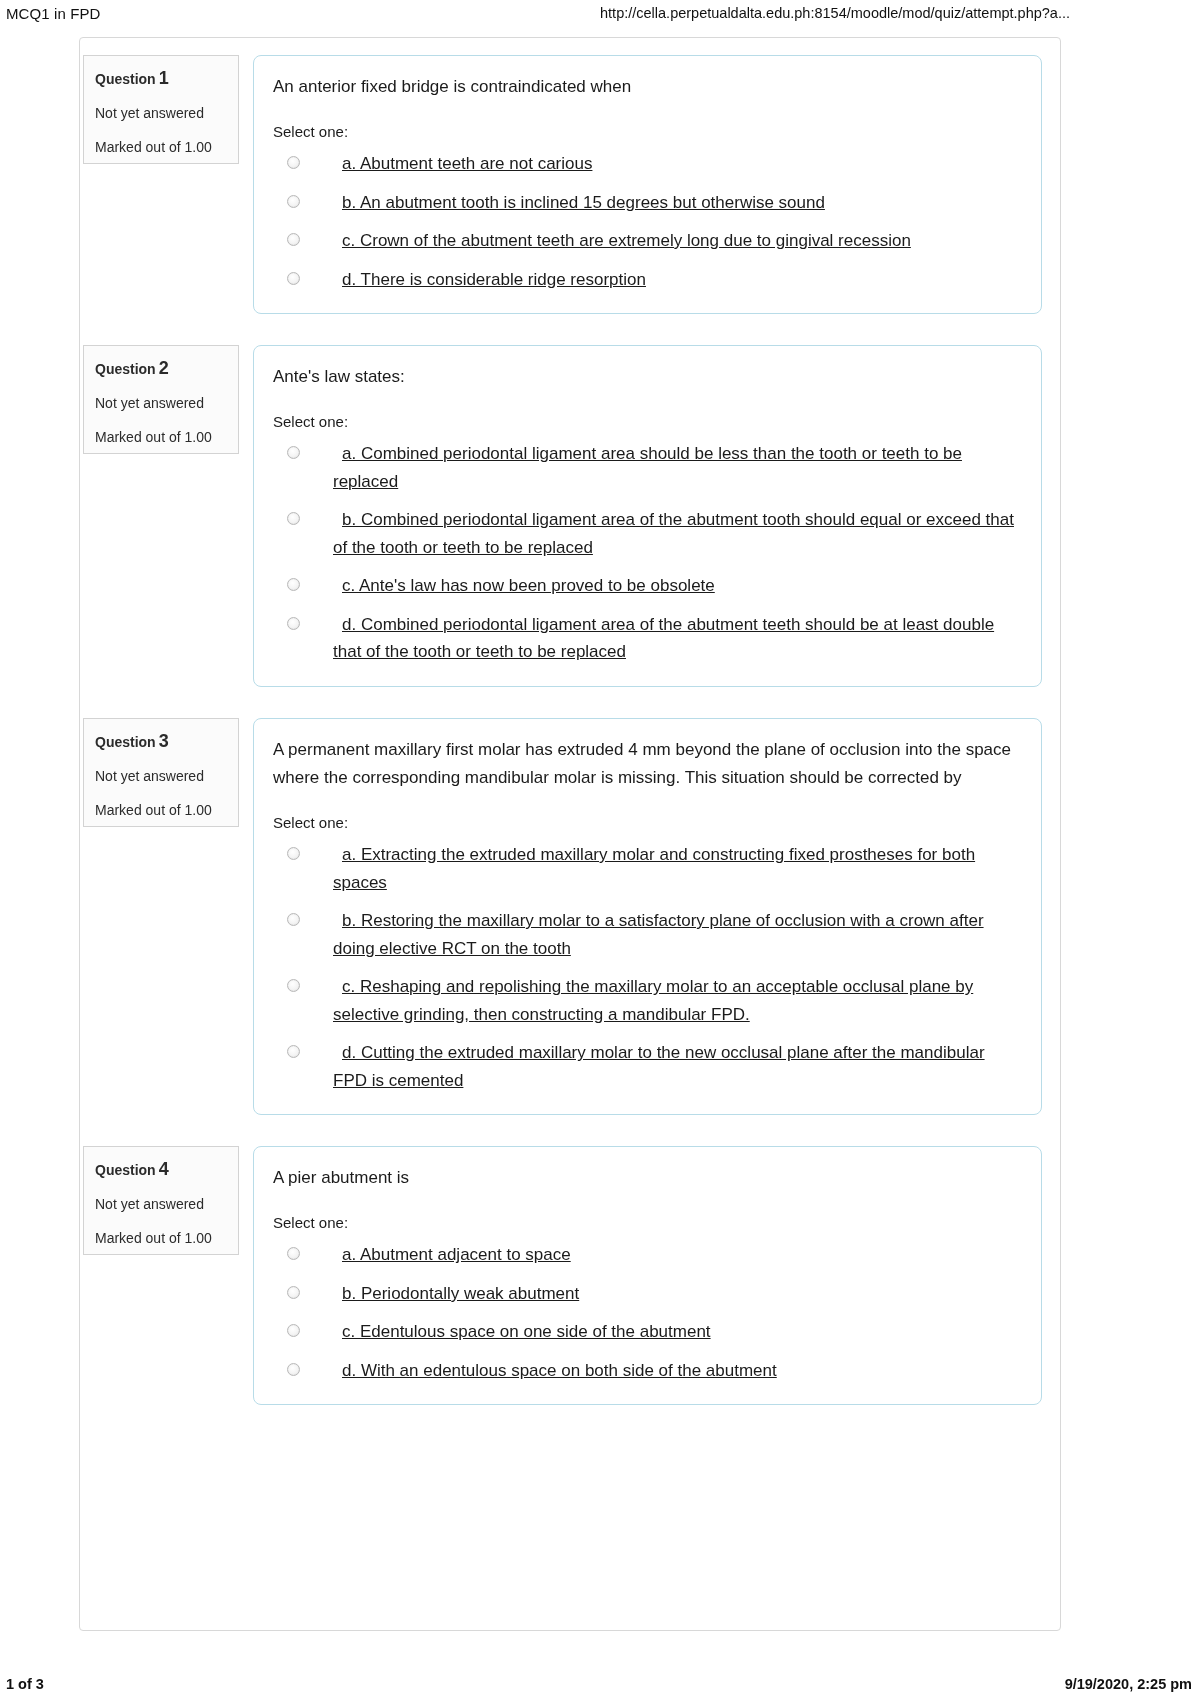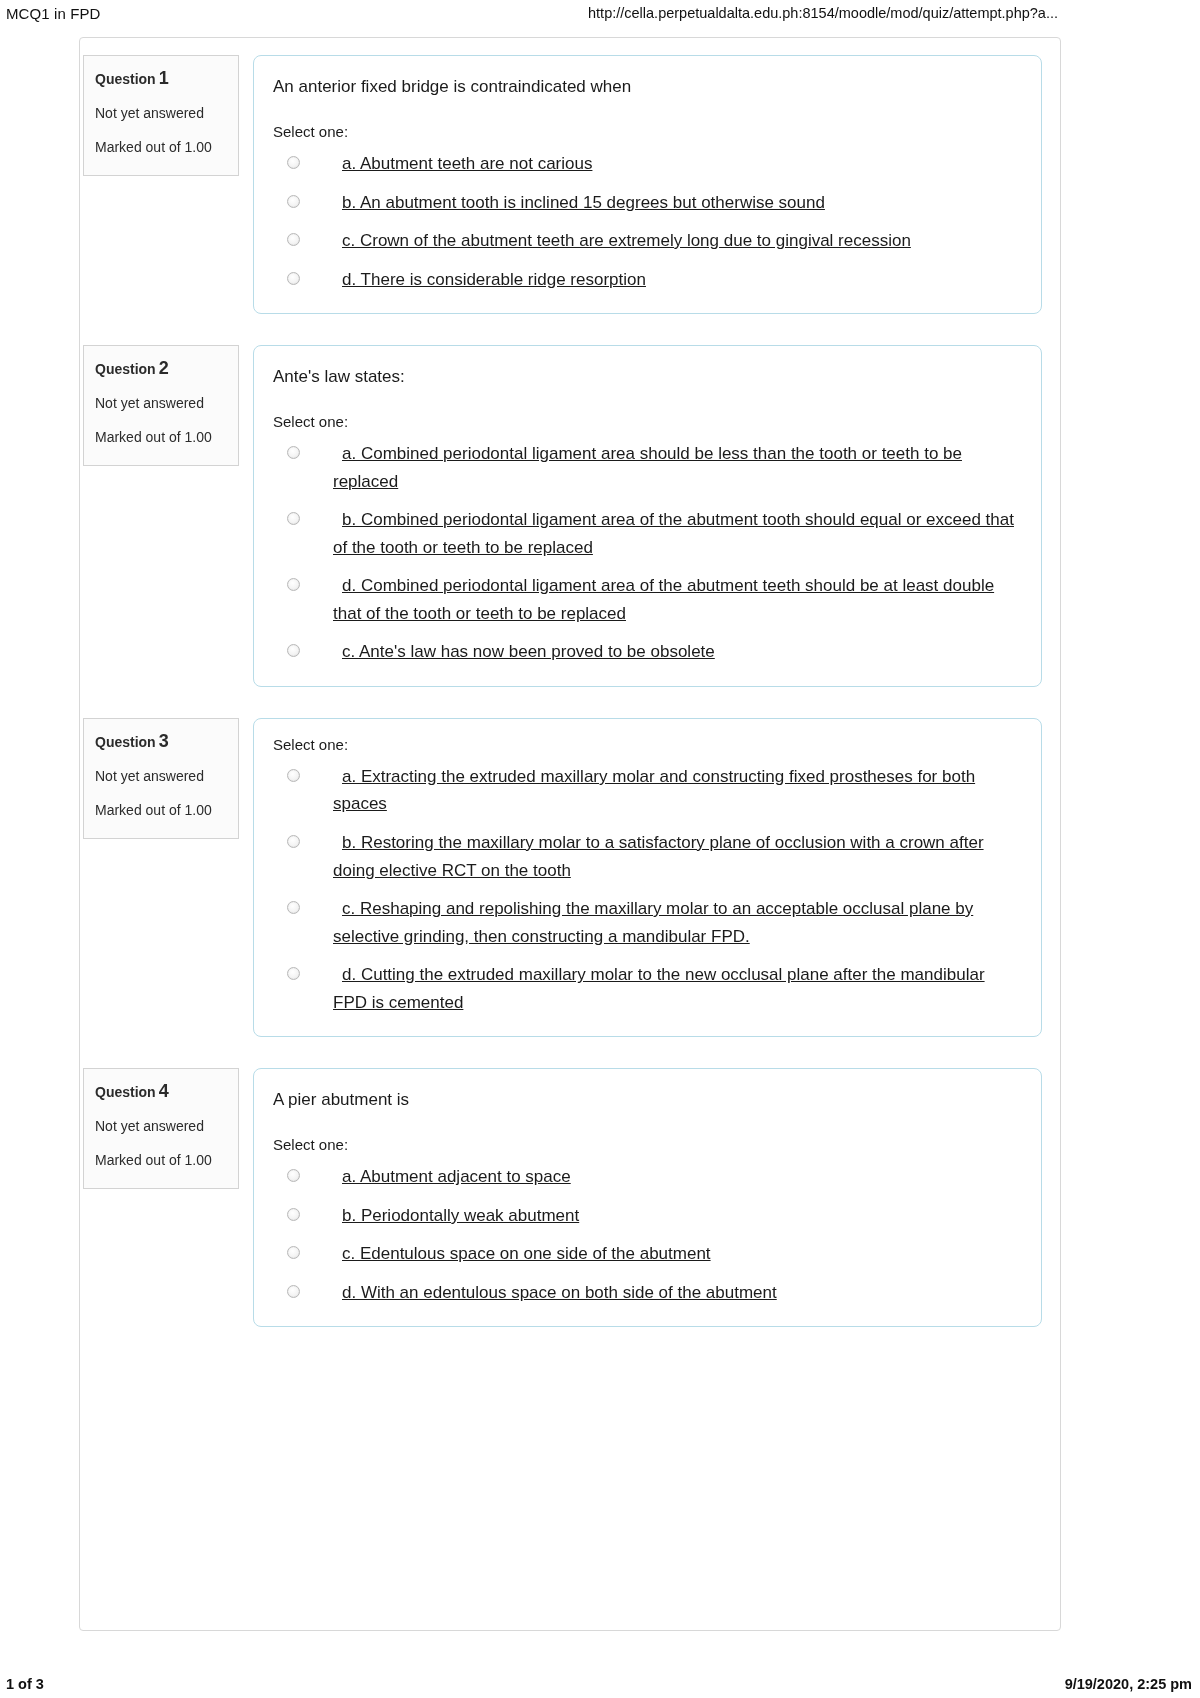"http://cella.perpetualdalta.edu.ph:8154/" .print-header .doc-url { margin-right: 16px -> 4px }
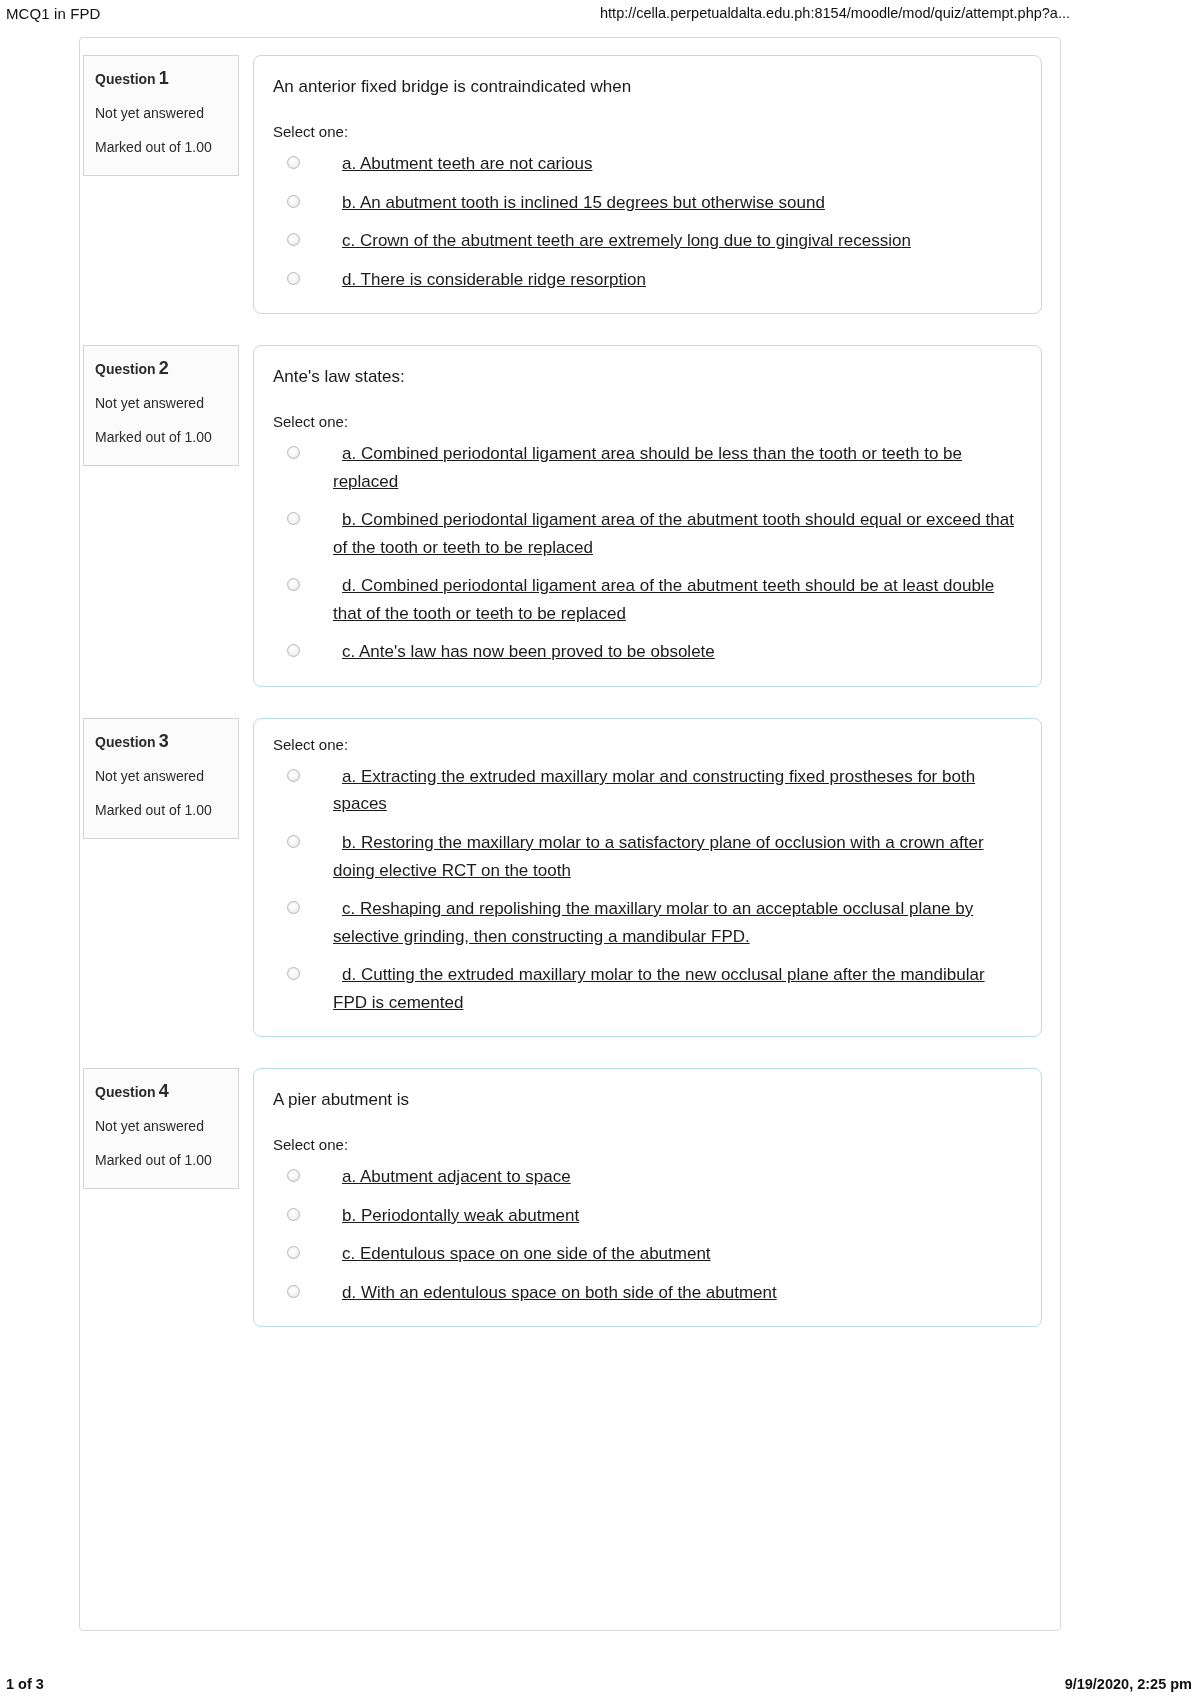"Question 1" .q-info { padding: 12px 11px 20px 11px -> 12px 11px 8px 11px }
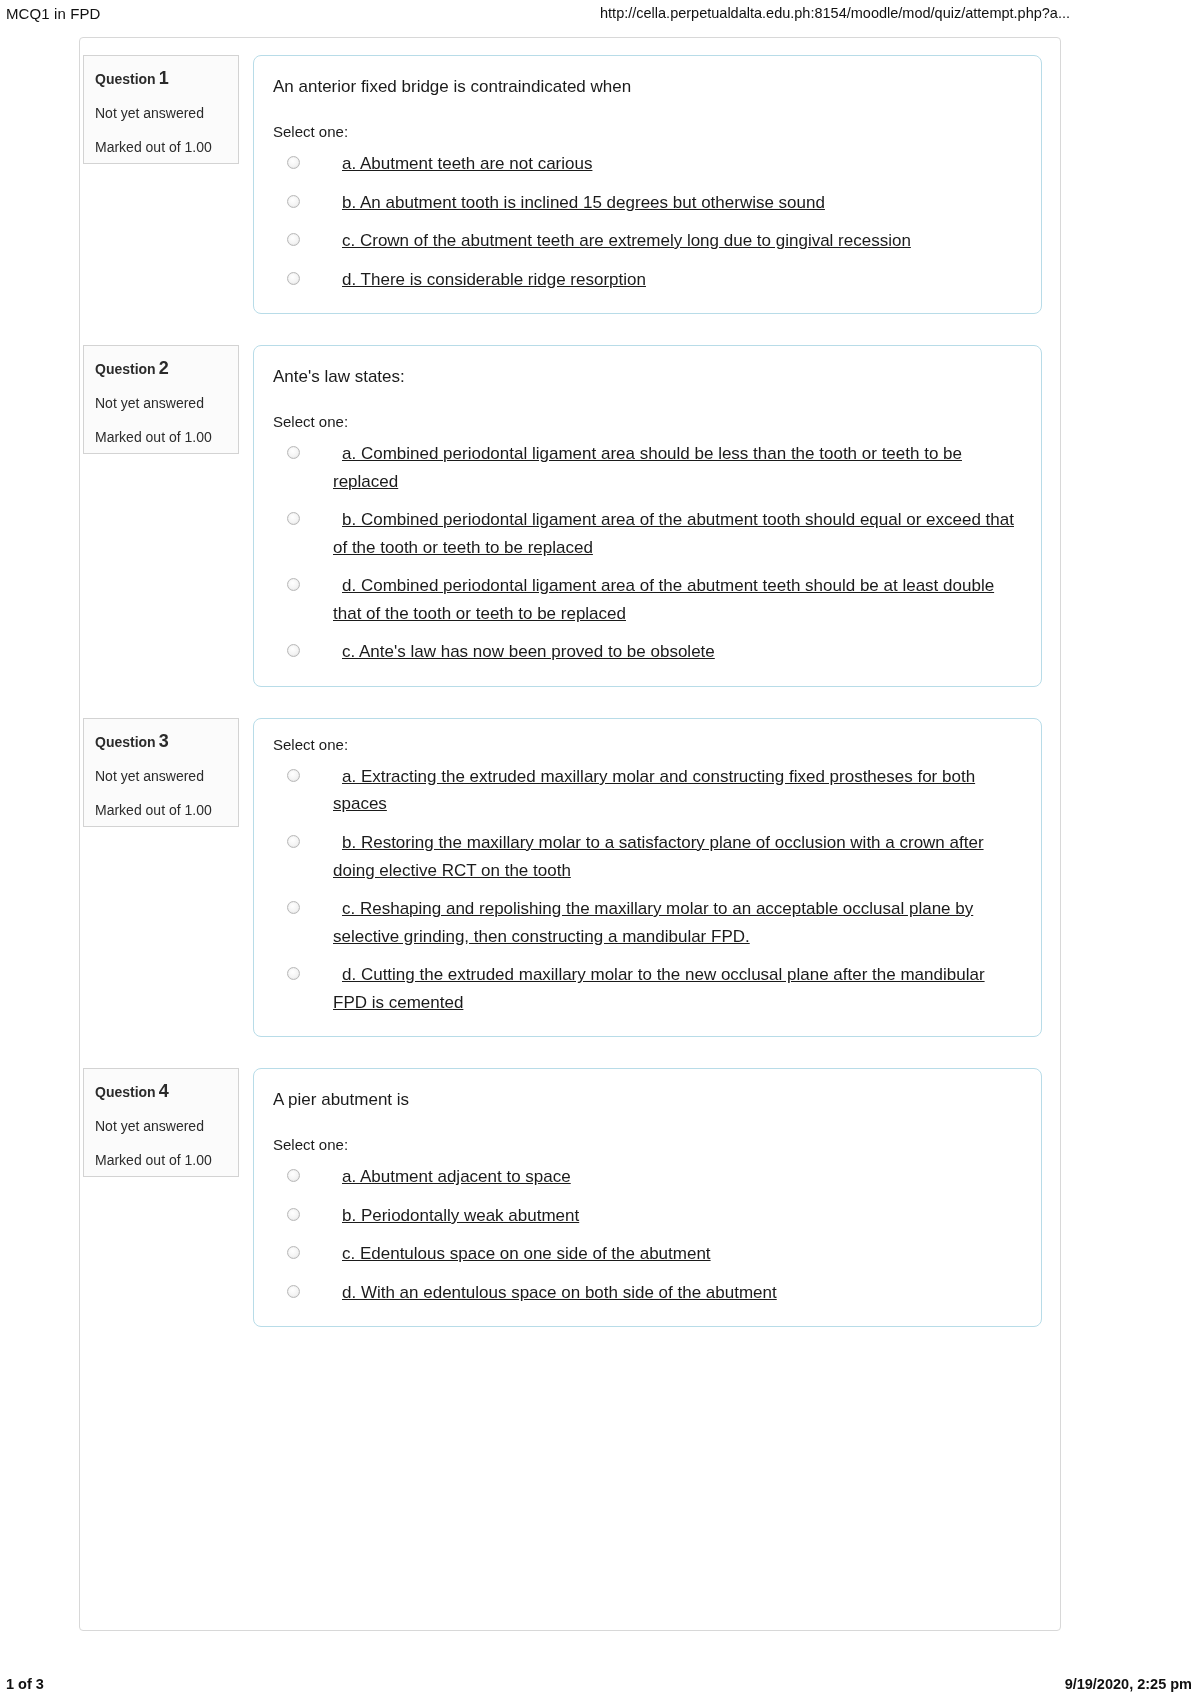"d. Combined periodontal ligament area" li.answer { order: before "c. Ante's law has now" -> after "c. Ante's law has now" }
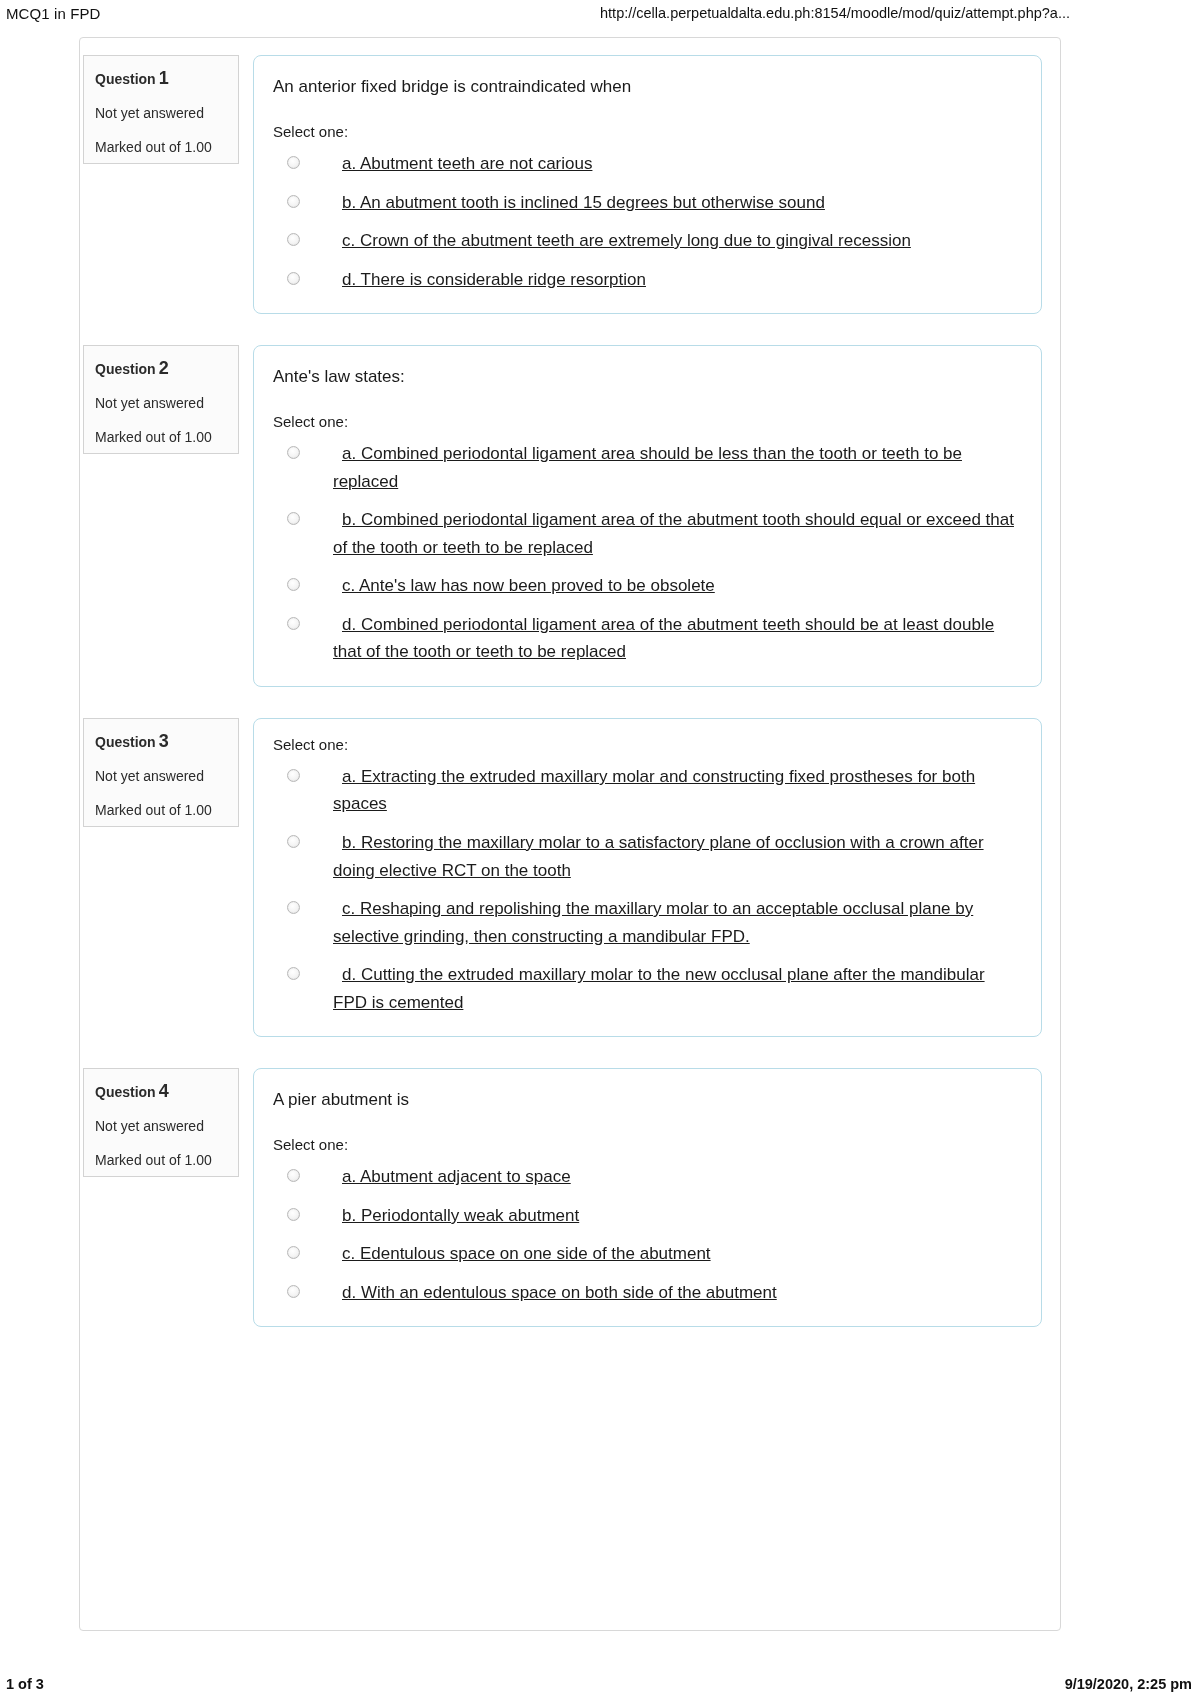"A permanent maxillary first molar" div.q-stem { html: none -> <div>A permanent maxillary first molar has extruded 4 mm beyond the plane of occlusion into the space where the corresponding mandibular molar is missing. This situation should be corrected by</div> }
